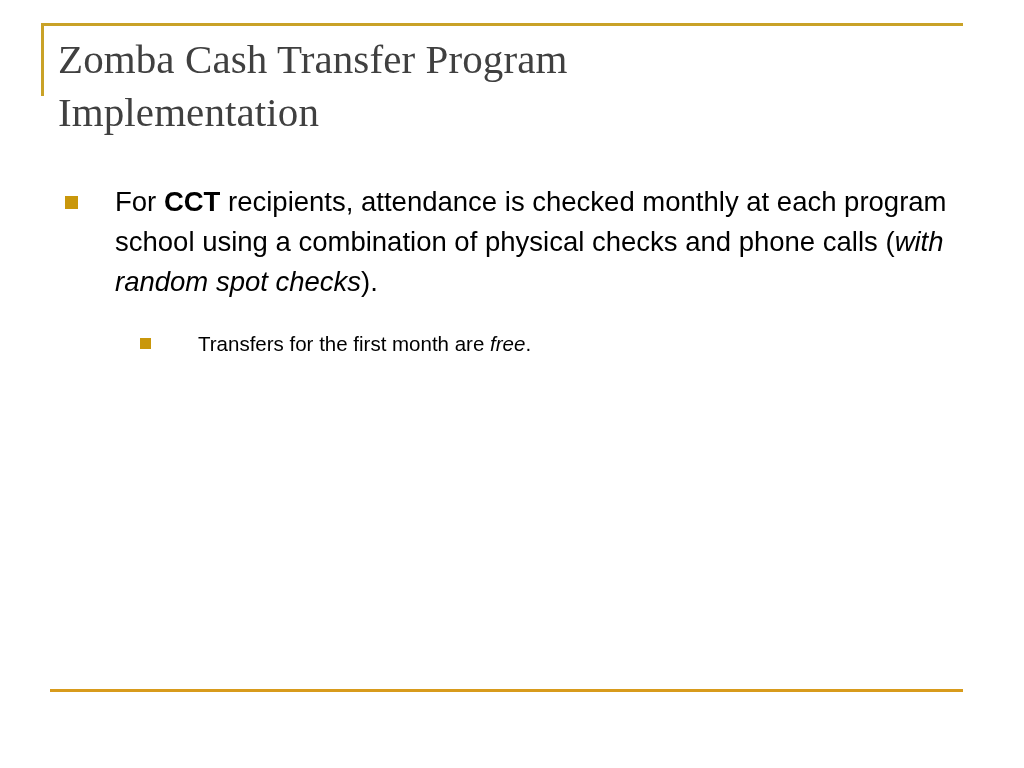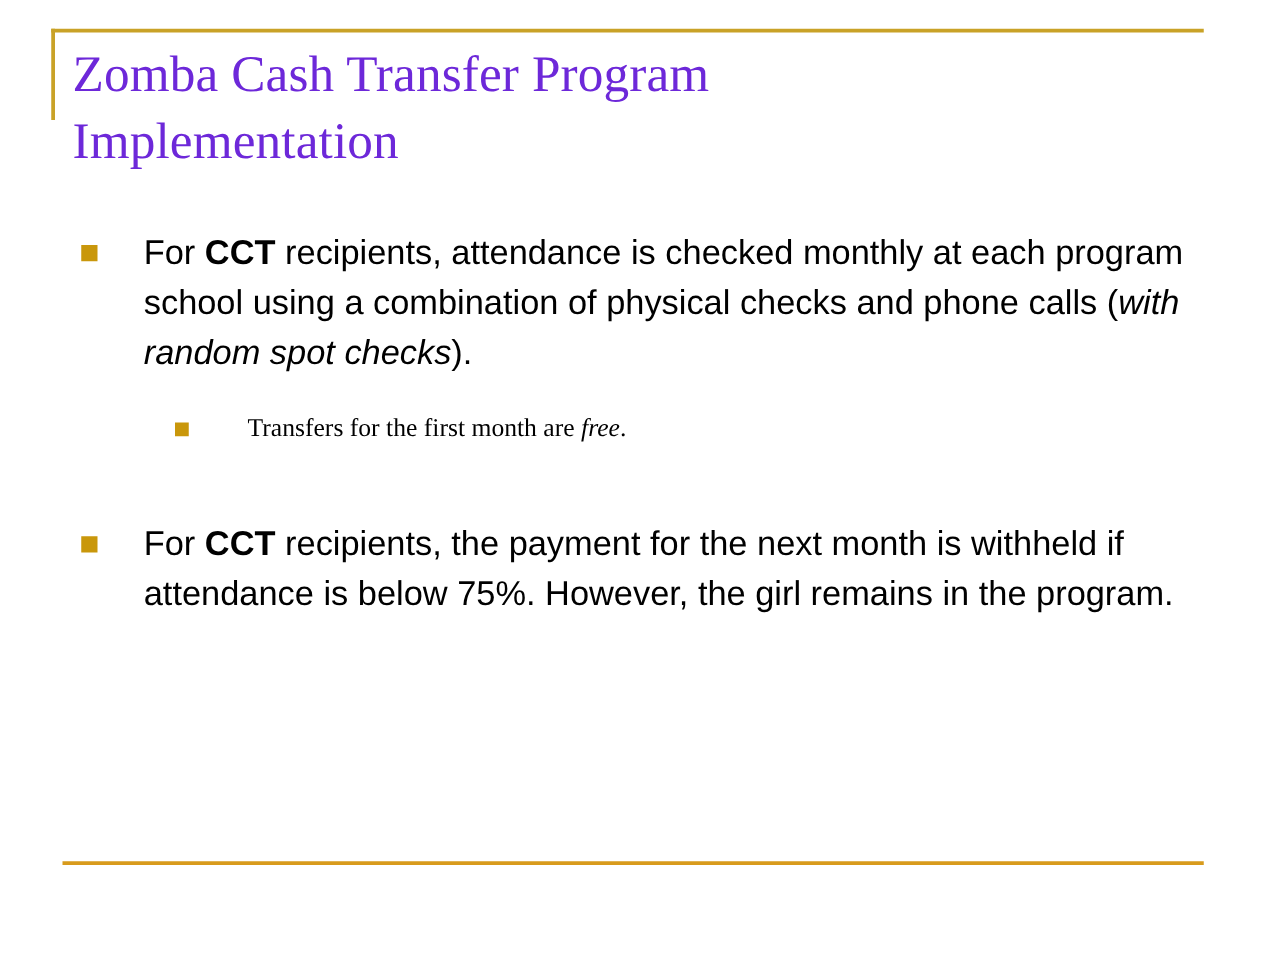"Zomba Cash Transfer Program" #title { color: #6d28d9 -> #404040 }
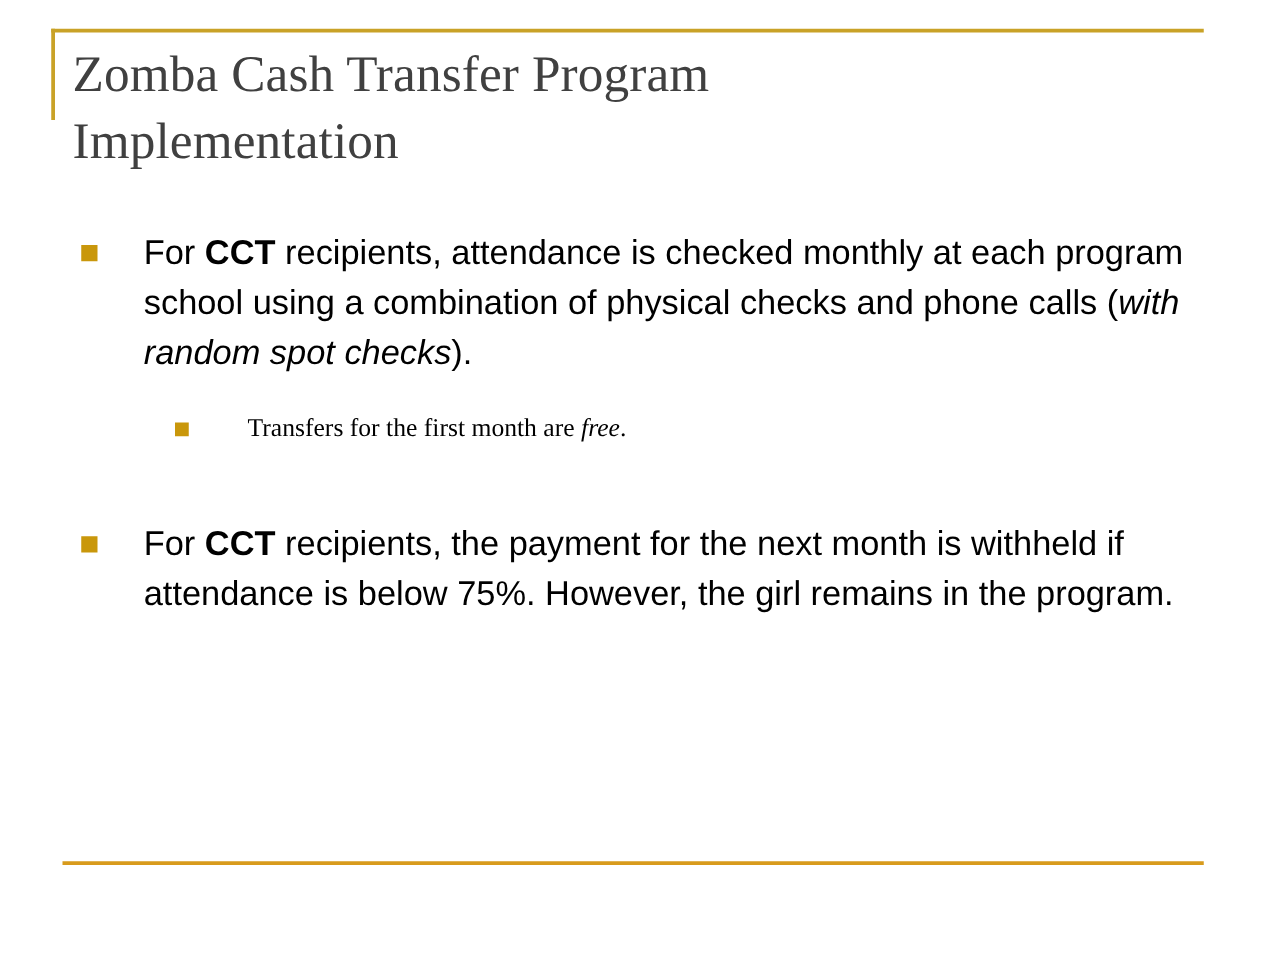"Transfers for the first month" .bullet-row.level2 { font-family: Liberation Serif, serif -> none }
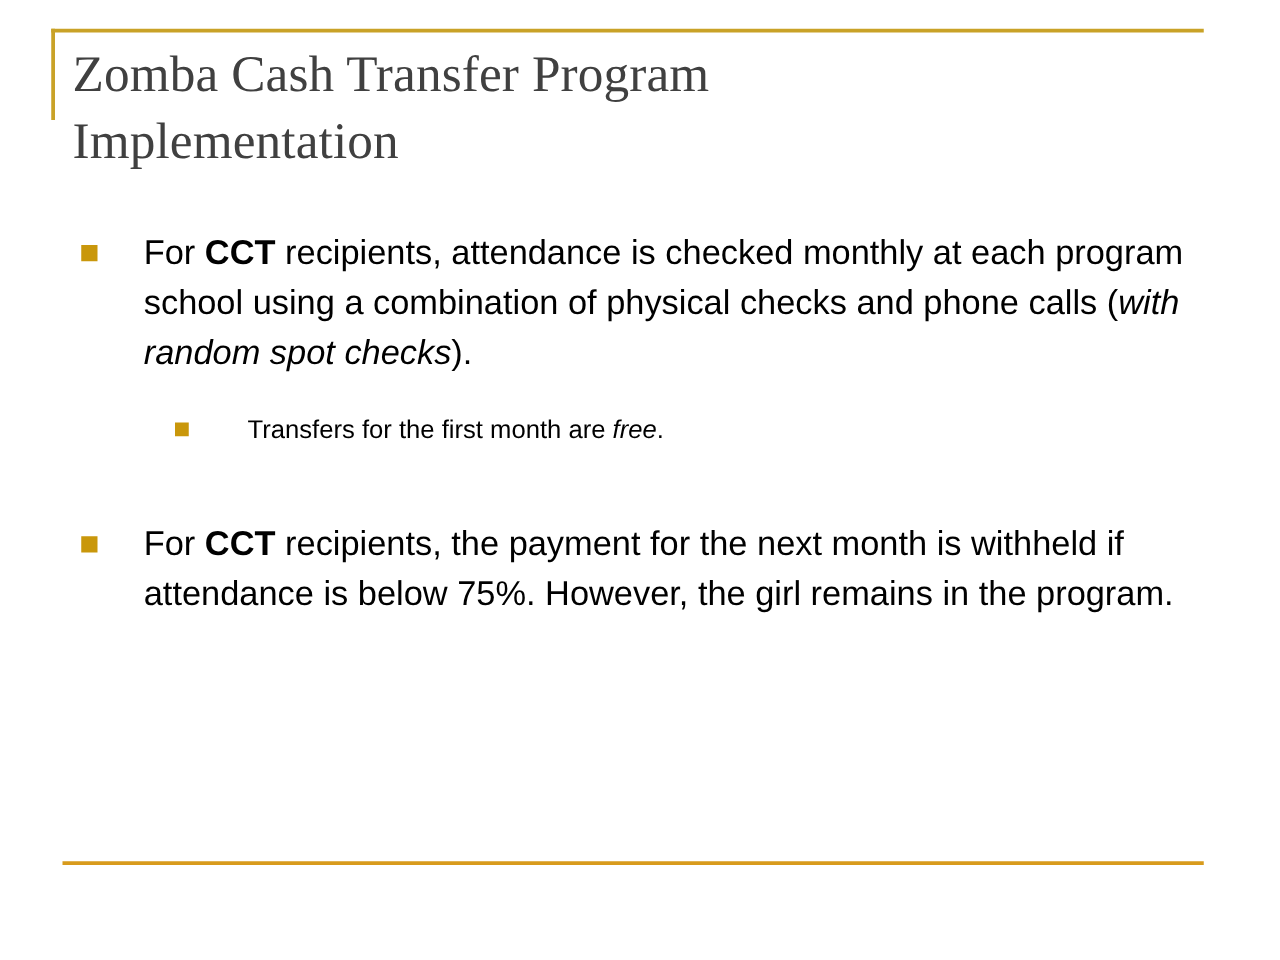"For CCT recipients, the payment" div.bullet-row { html: <div> <span></span> <span><span>For </span><b>CCT</b><span> recipients, the payment for the next month is withheld if attendance is below 75%. However, the girl remains in the program.</span></span> </div> -> none }
